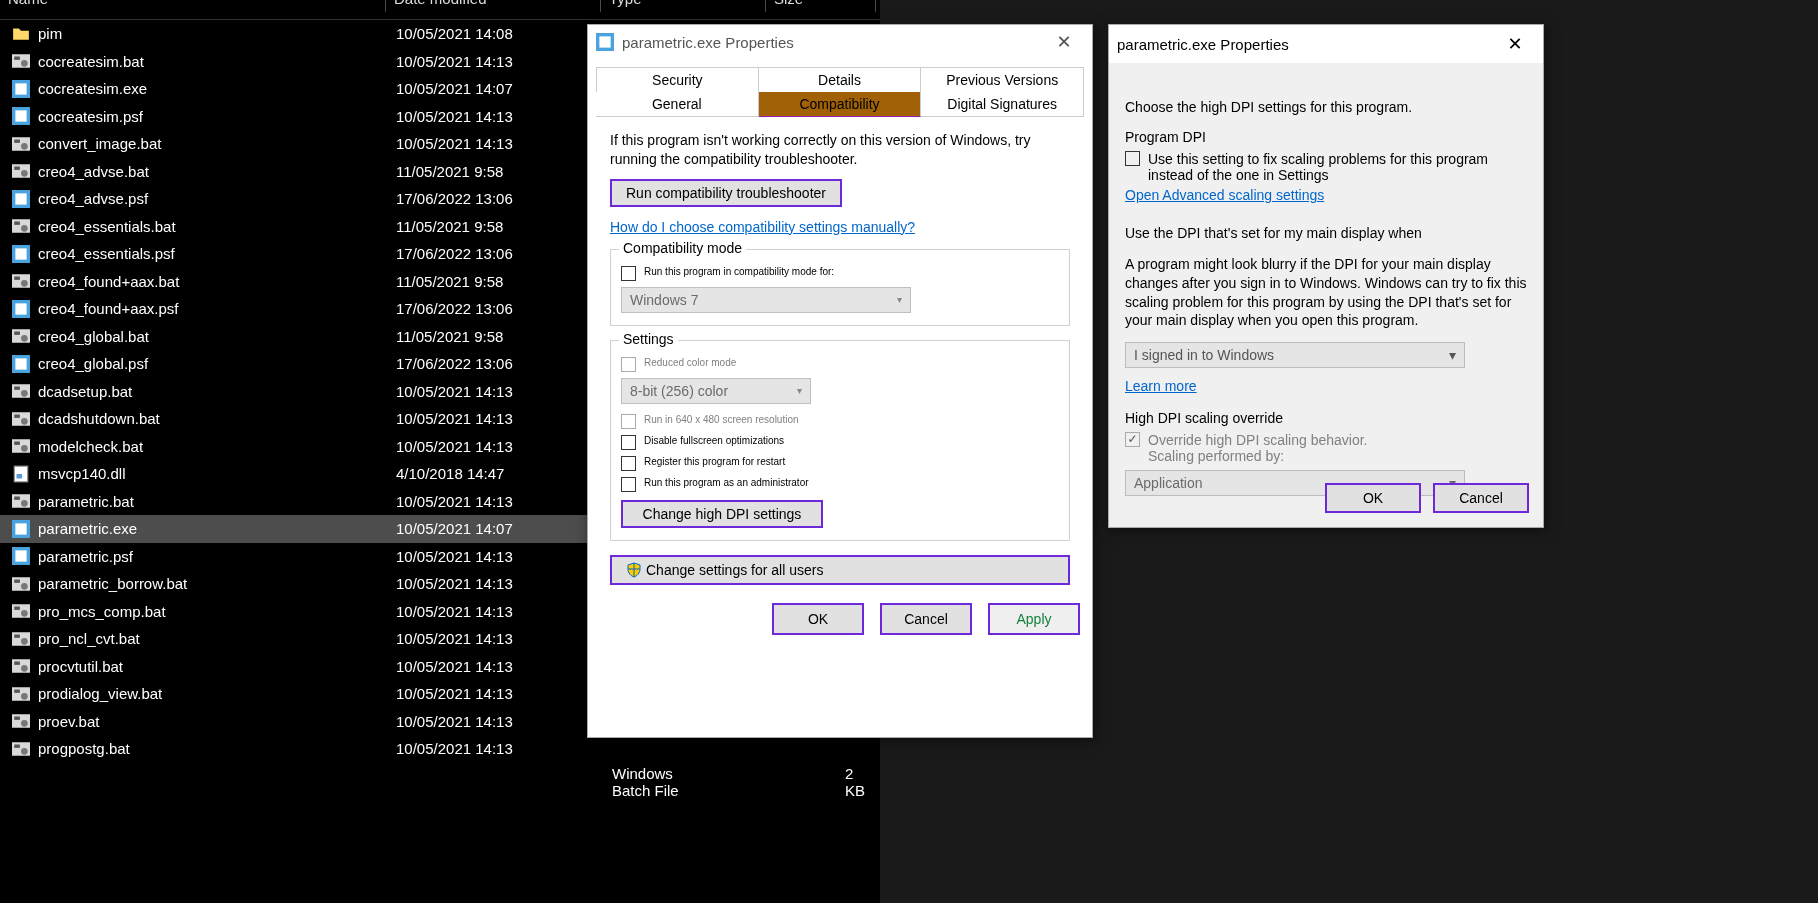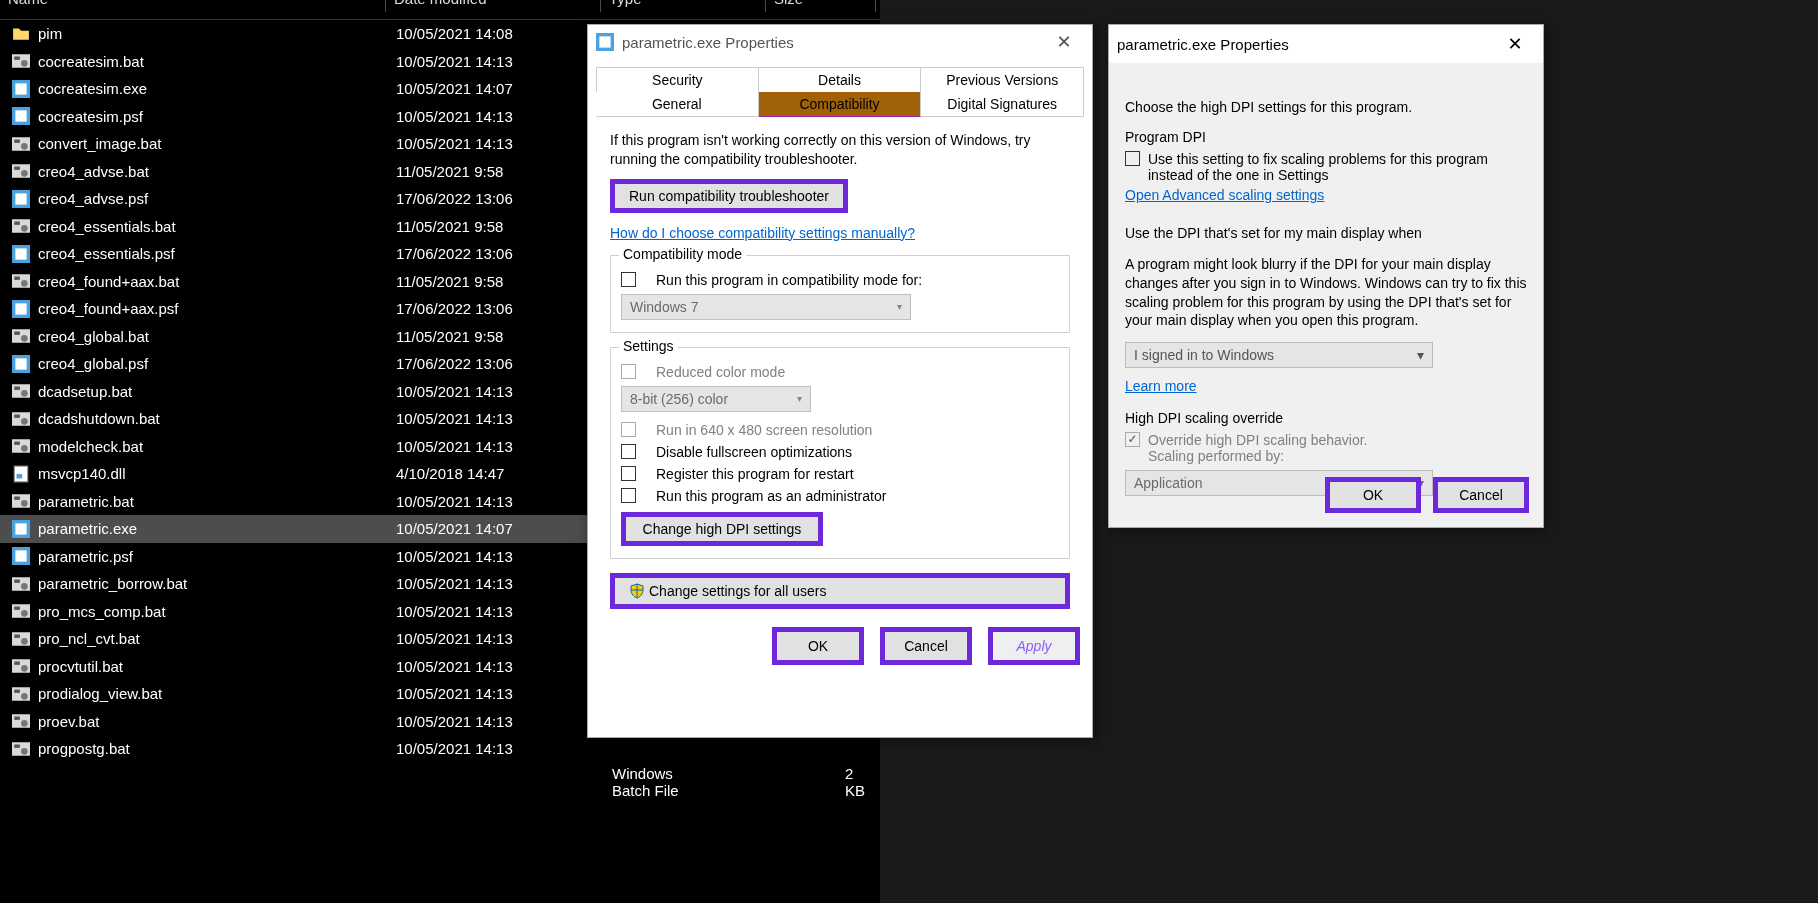"Run compatibility troubleshooter" .btn { border: 5px solid #6d28d9 -> 2px solid #6d28d9 }
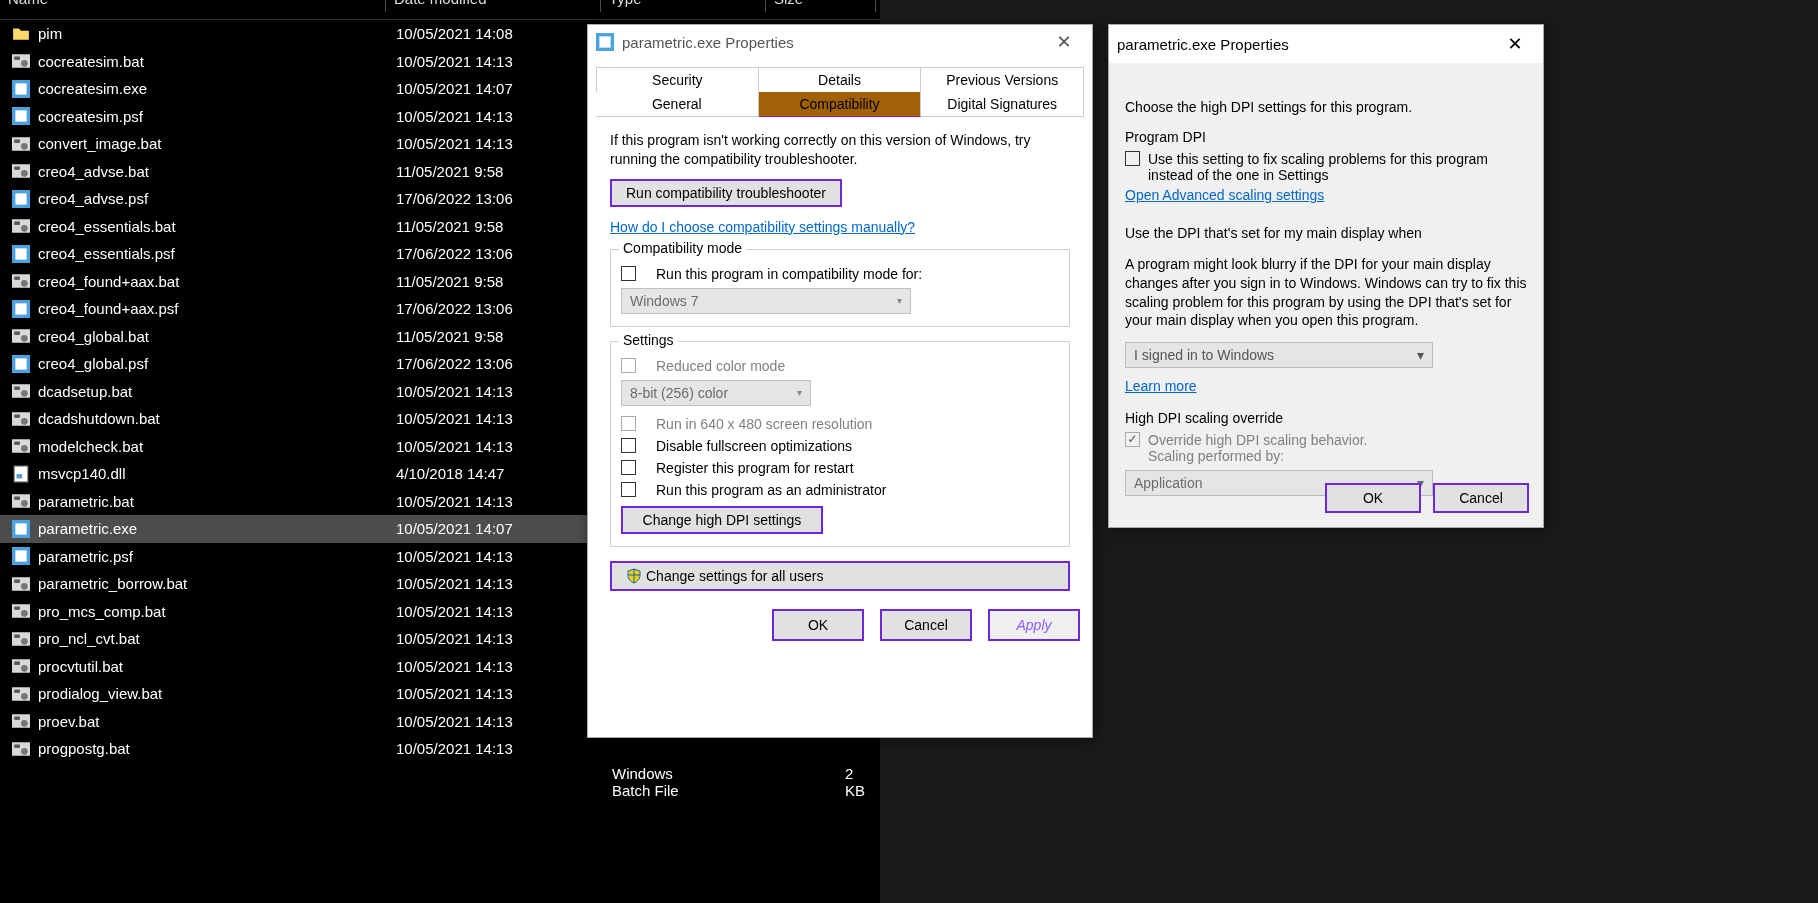"Run this program in compatibility" .chk-row { align-items: center -> none; font-size: 14px -> 10px; gap: 20px -> 8px }
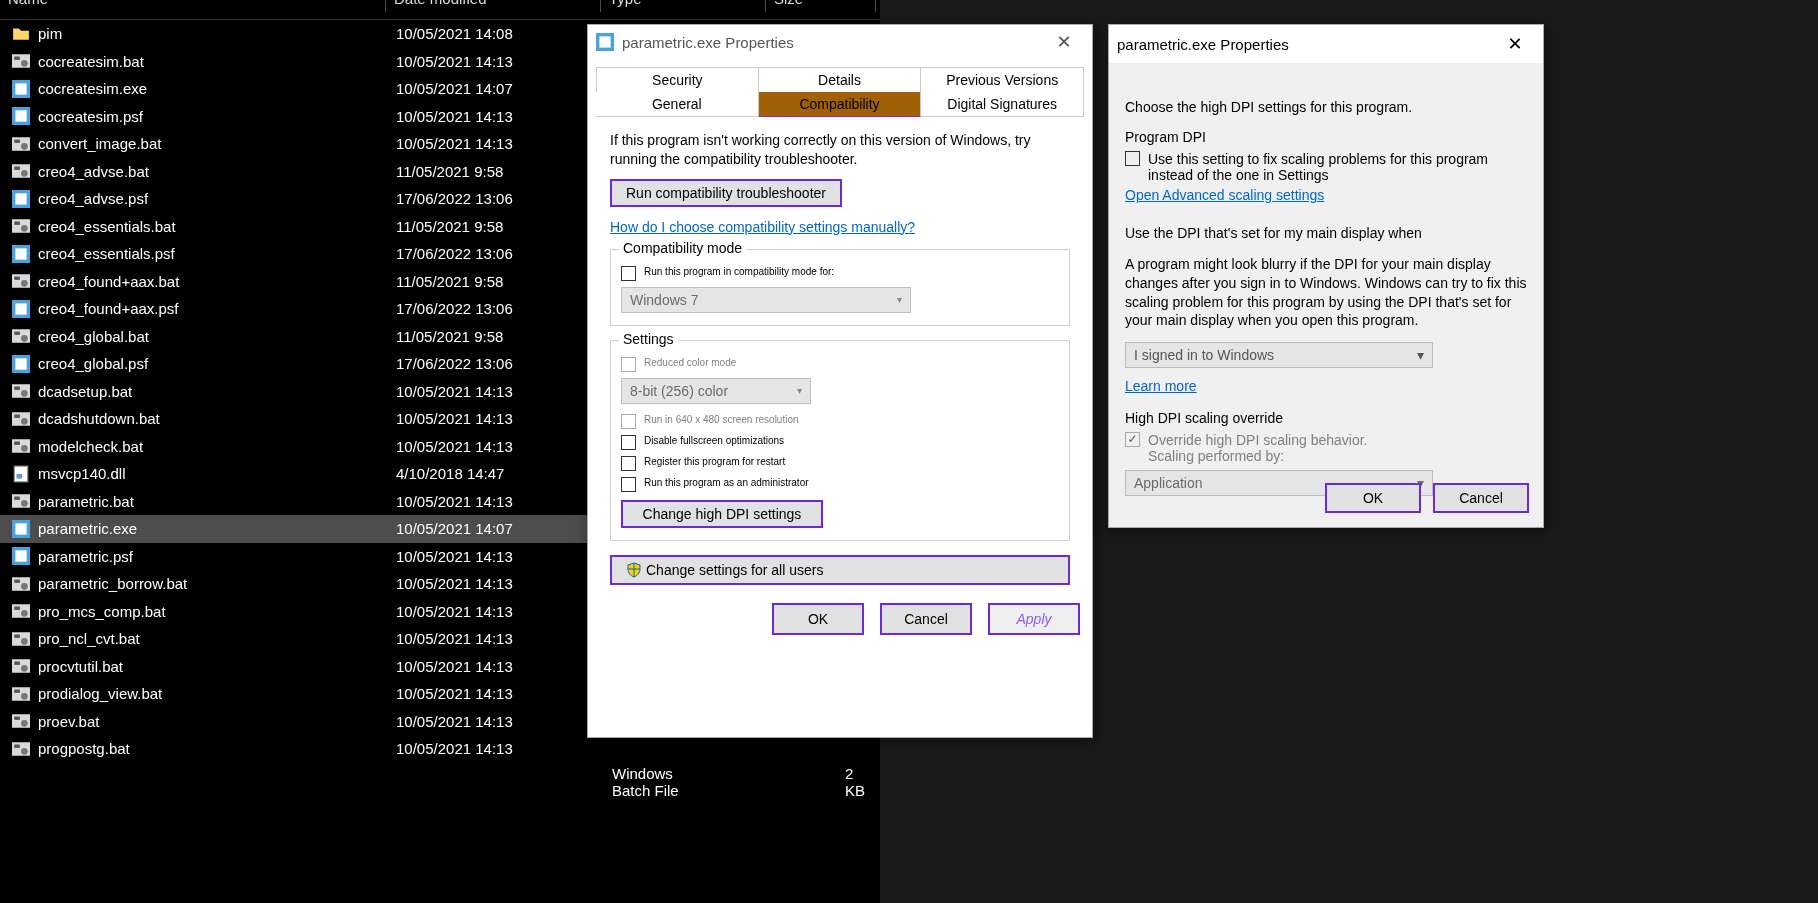"I signed in to Windows" .combo2 { width: 308px -> 340px }
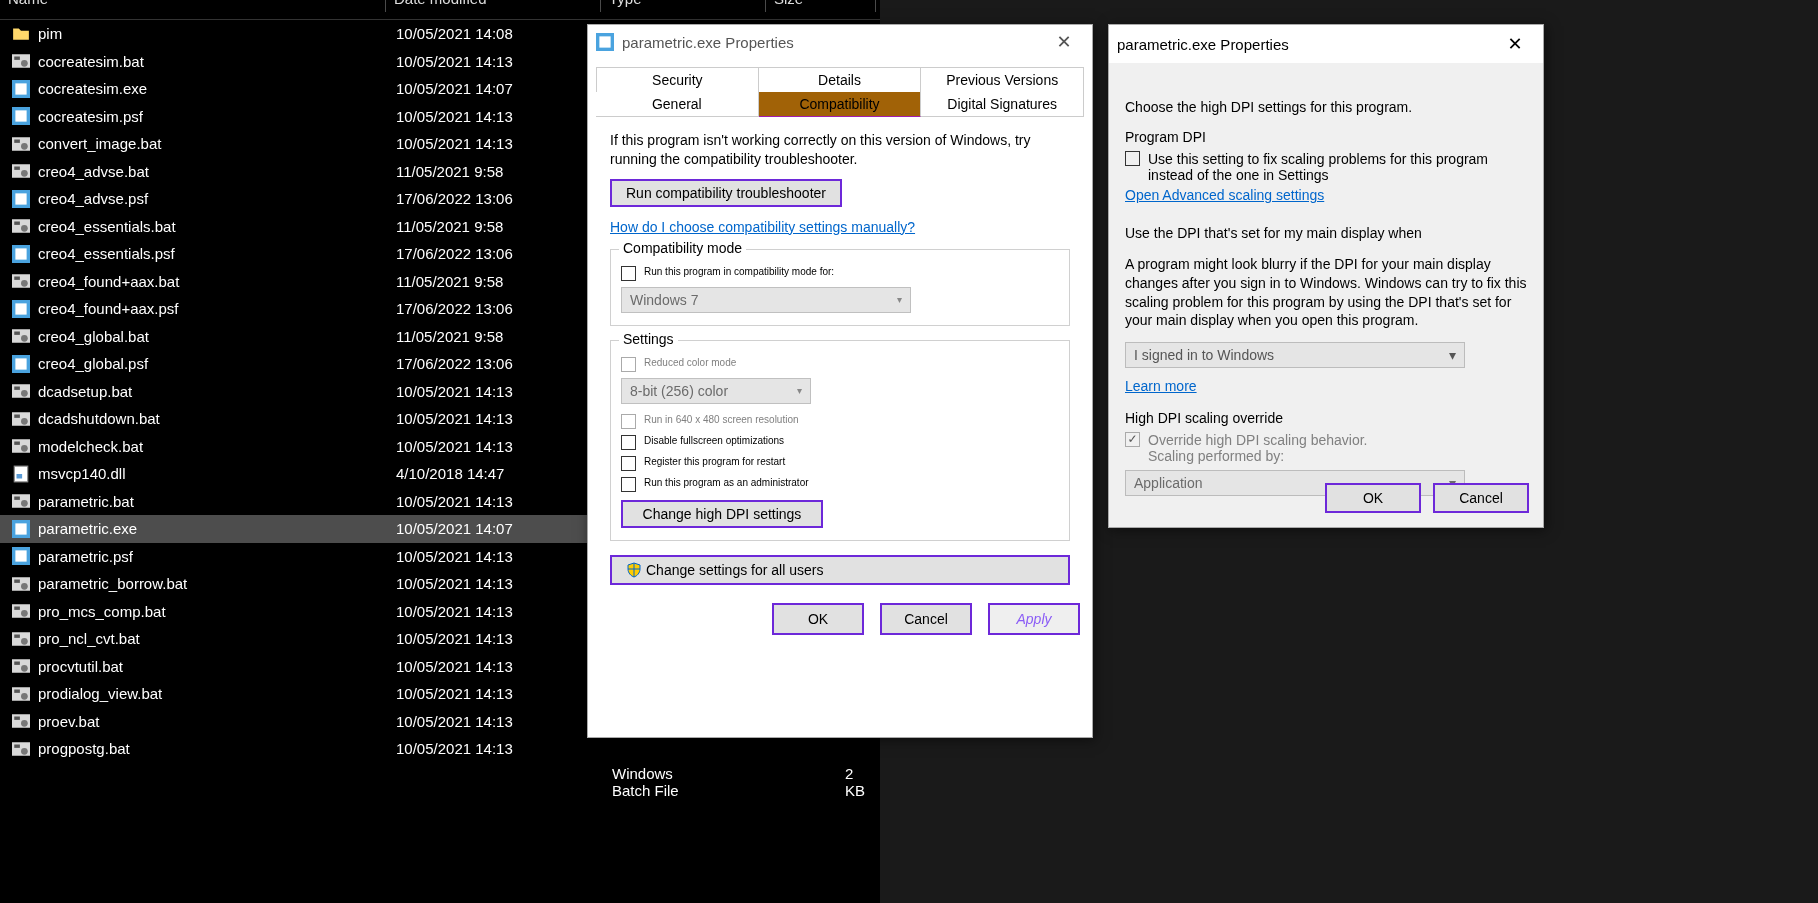"Apply" .btn.disabled { color: #8b5cf6 -> #15803d; font-style: italic -> none }
